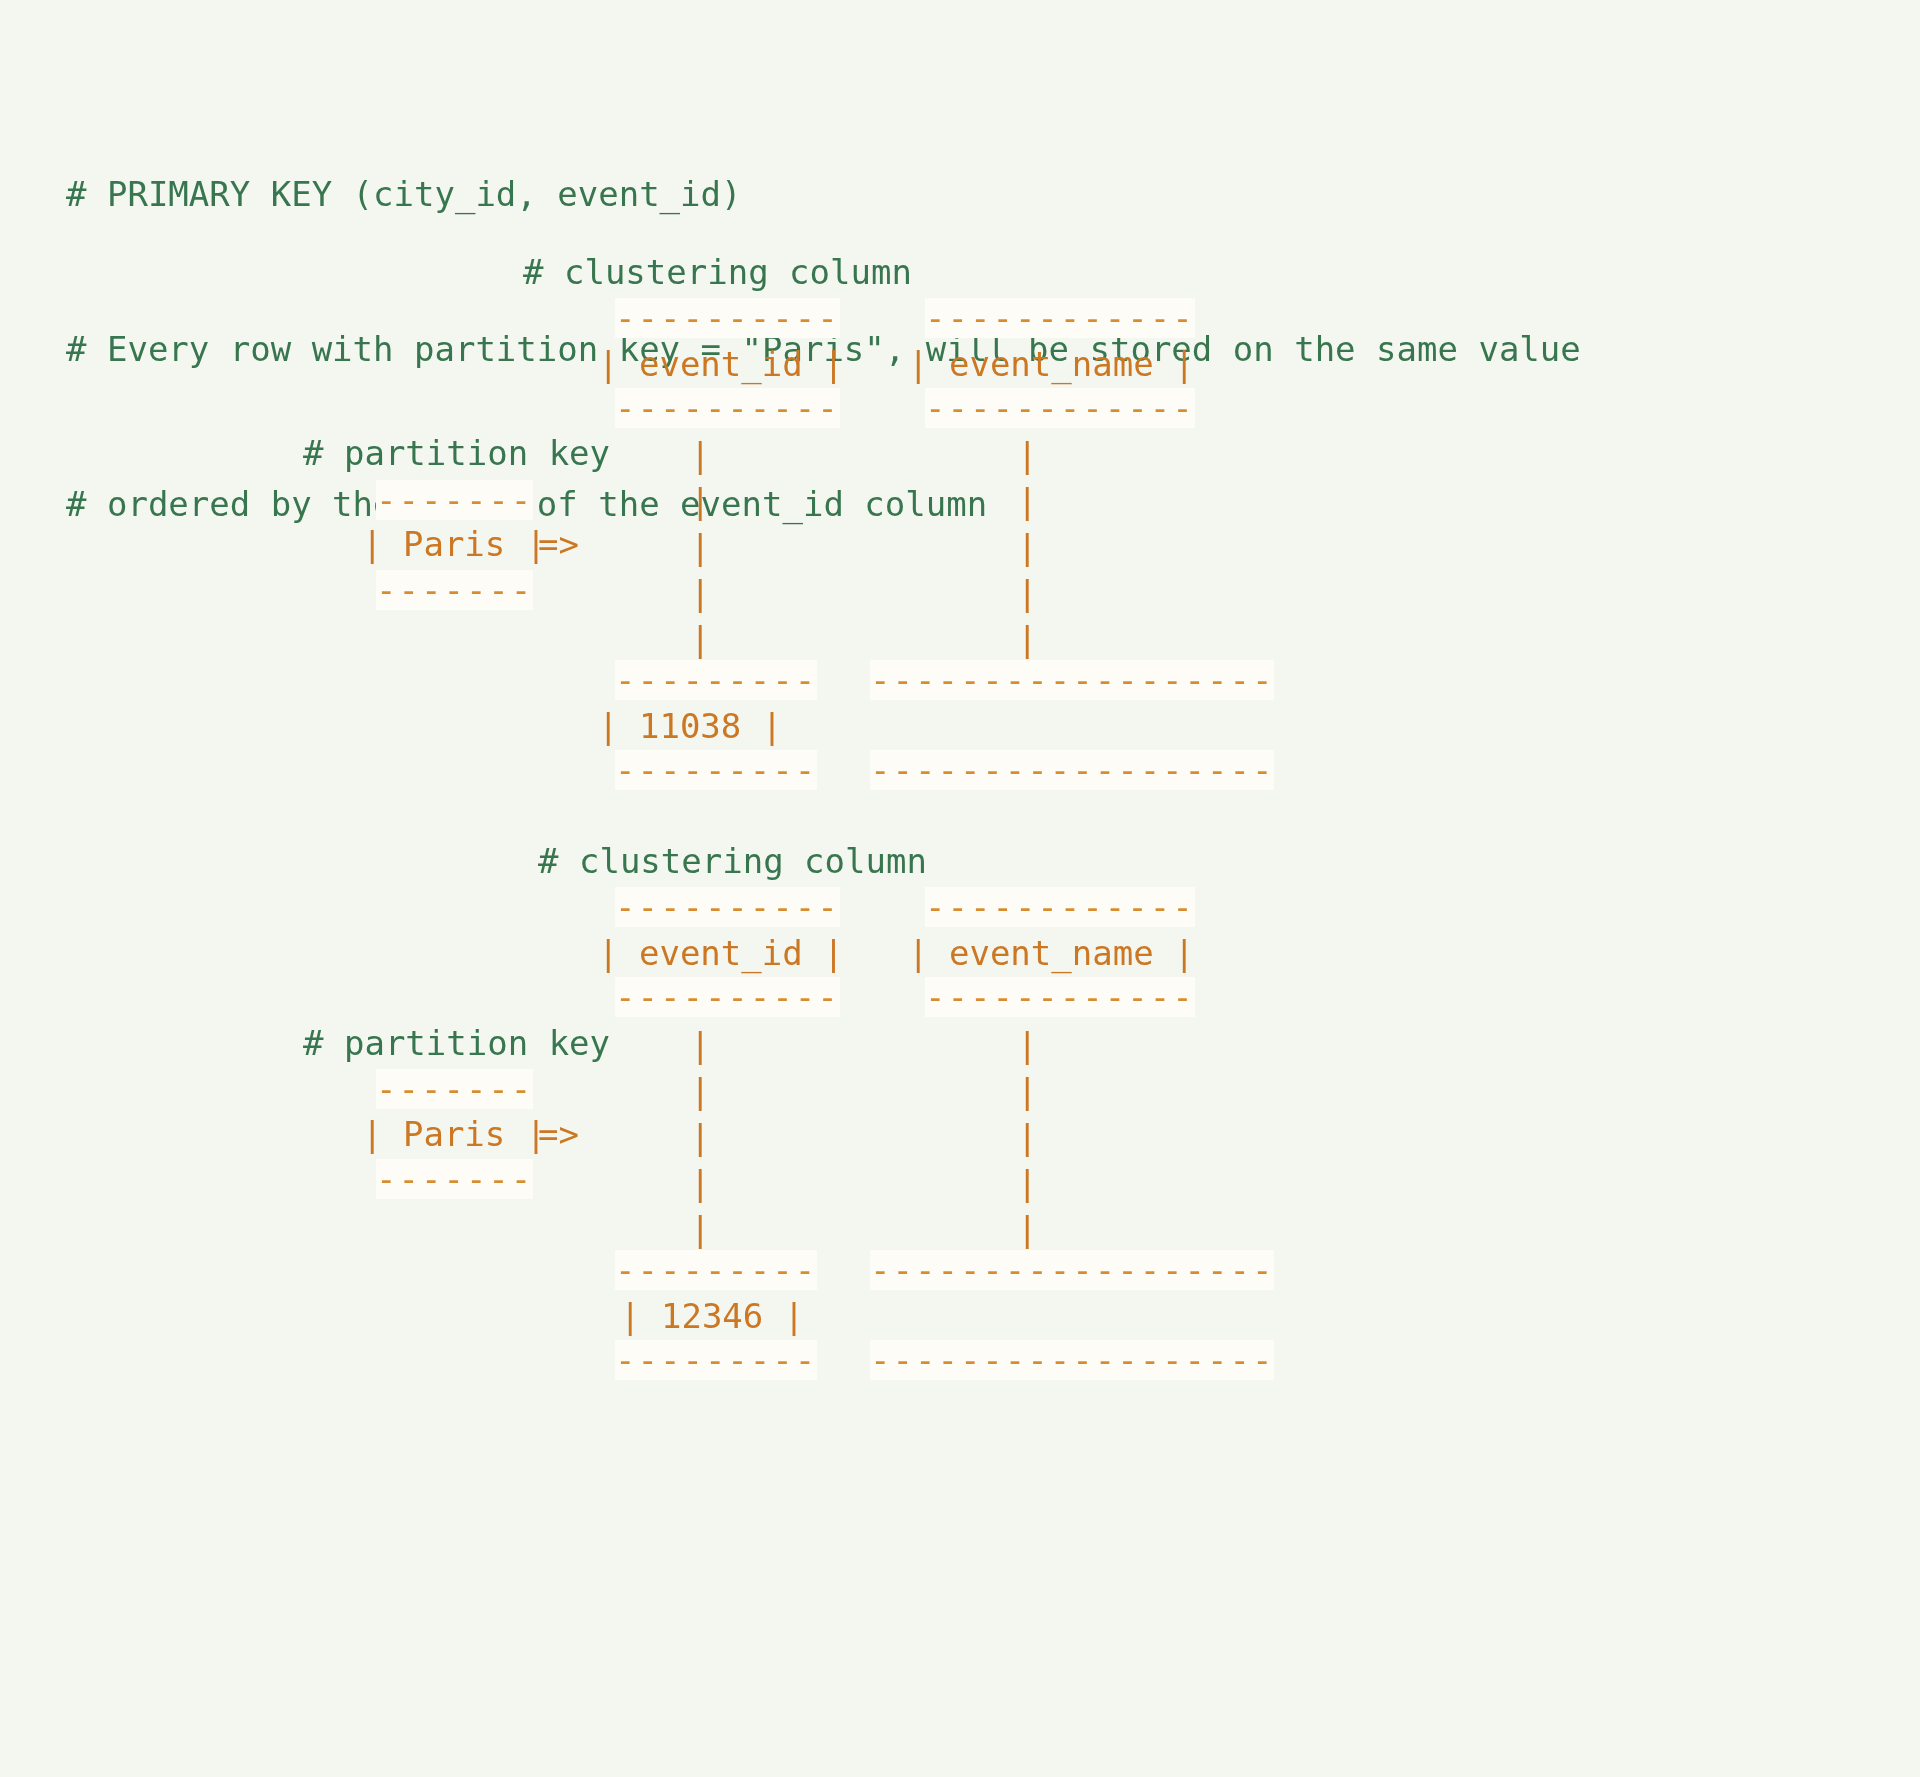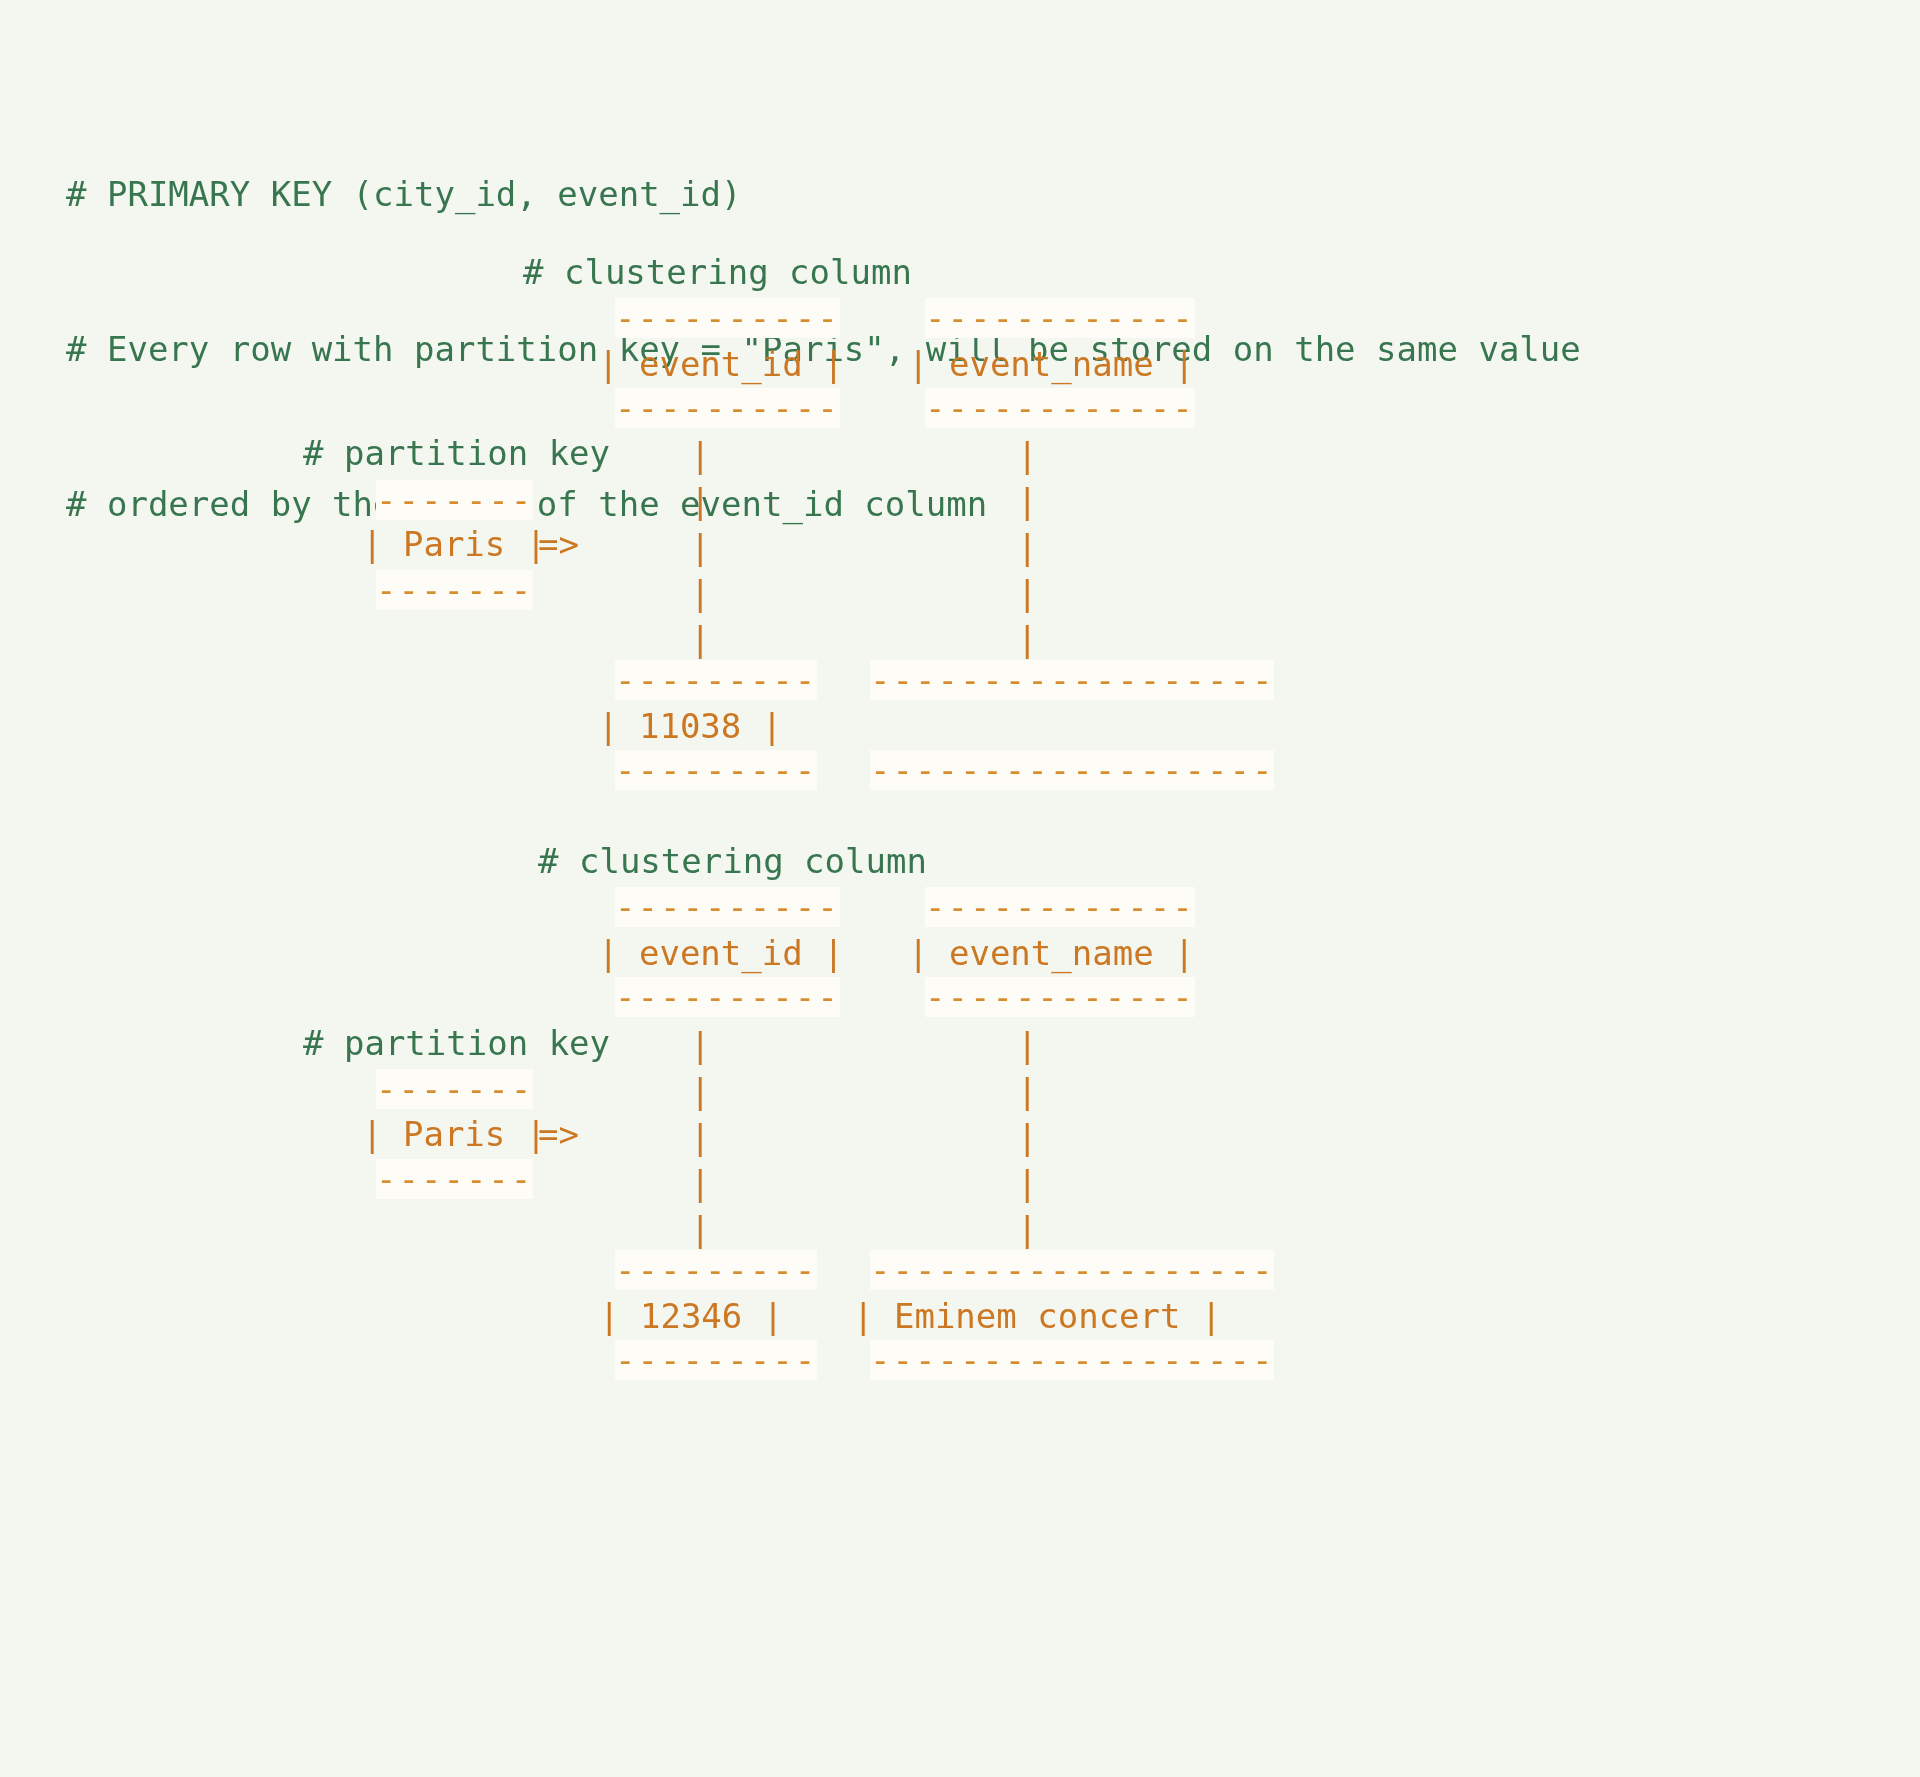"| 12346 |" div.frag { left: 599px -> 620px }
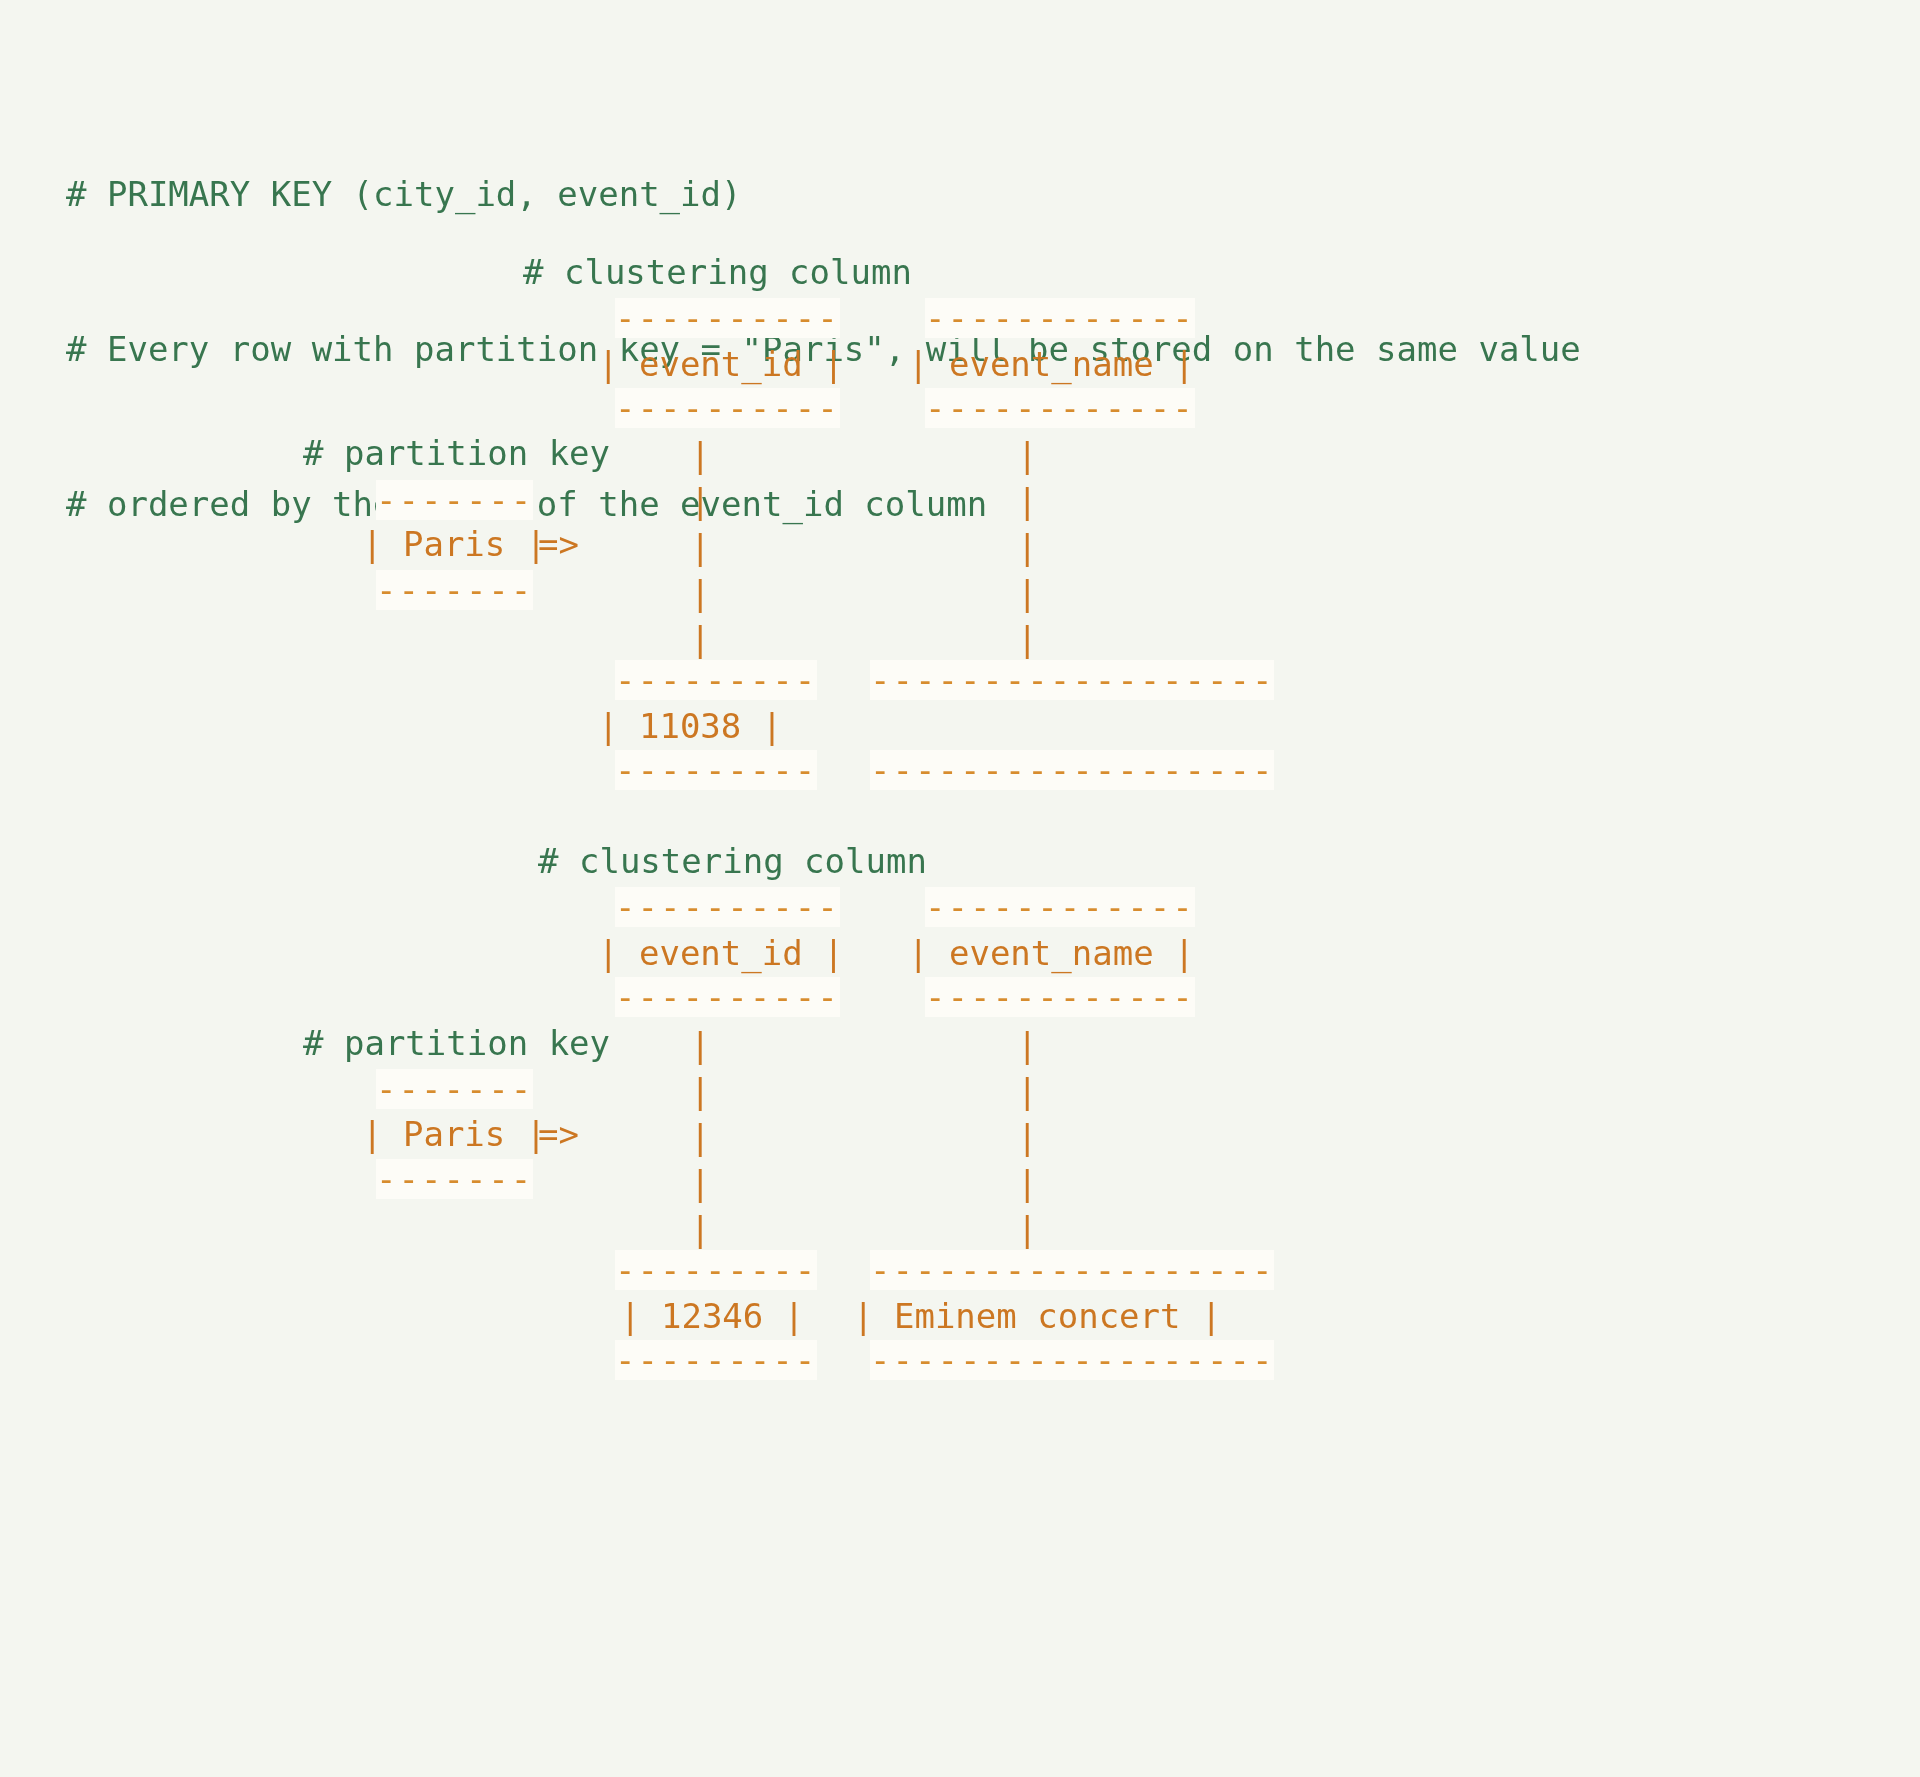"| Eminem concert |" div.frag { html: <div>| Eminem concert |</div> -> none }
